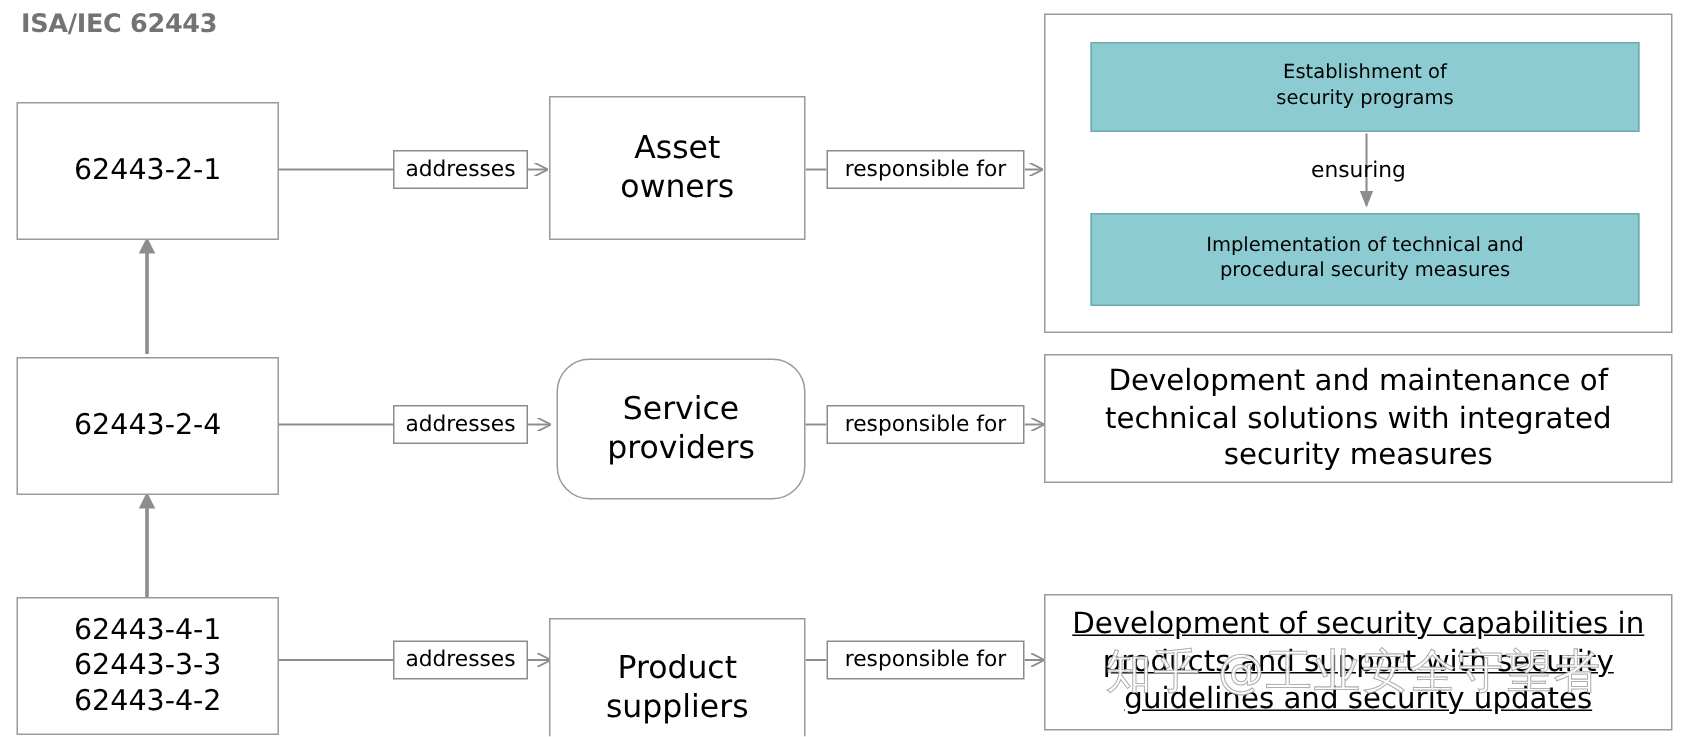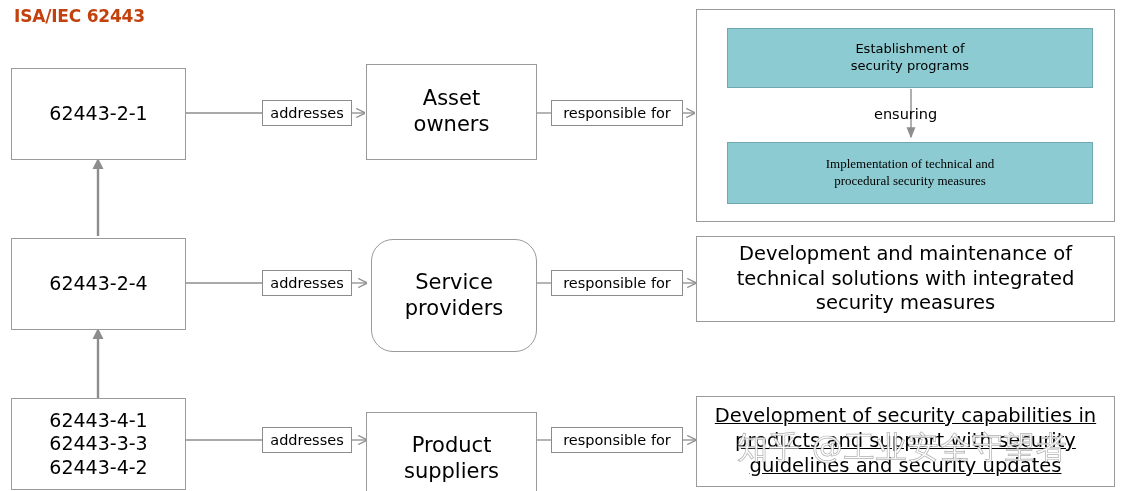"ISA/IEC 62443" .title { color: #c2410c -> #737373 }
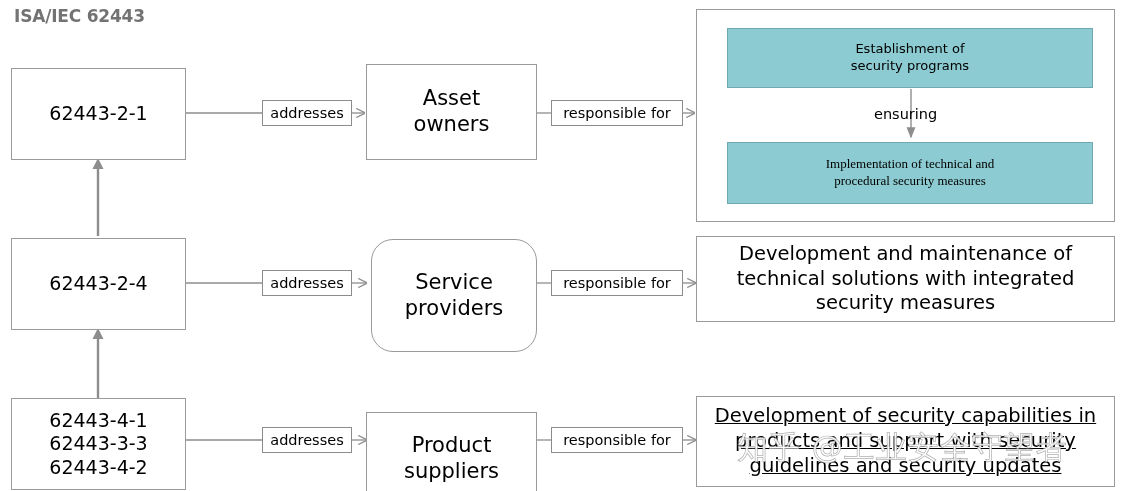"Implementation of technical and" div.abs { font-family: Liberation Serif, serif -> none }
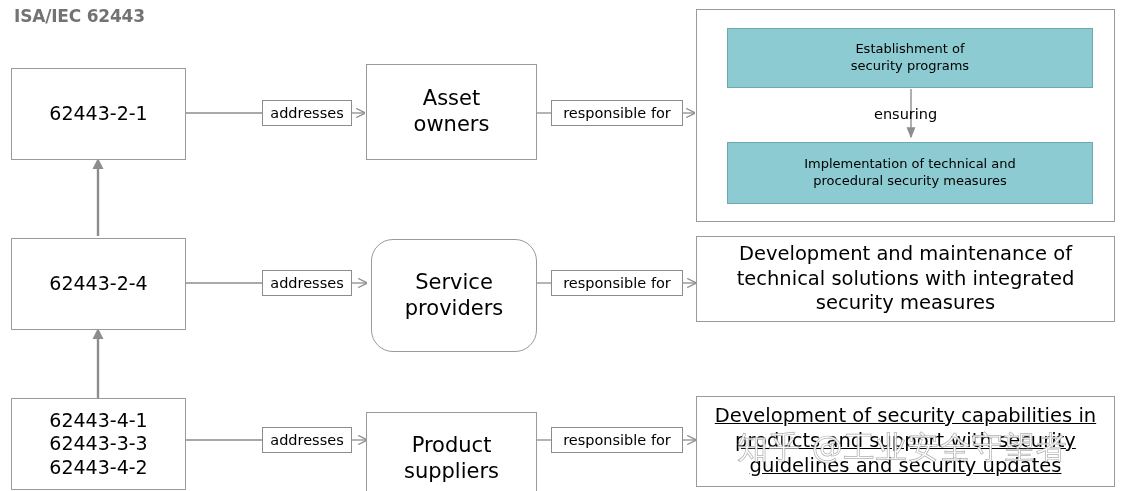"Service" div.abs { height: 113px -> 94px }
